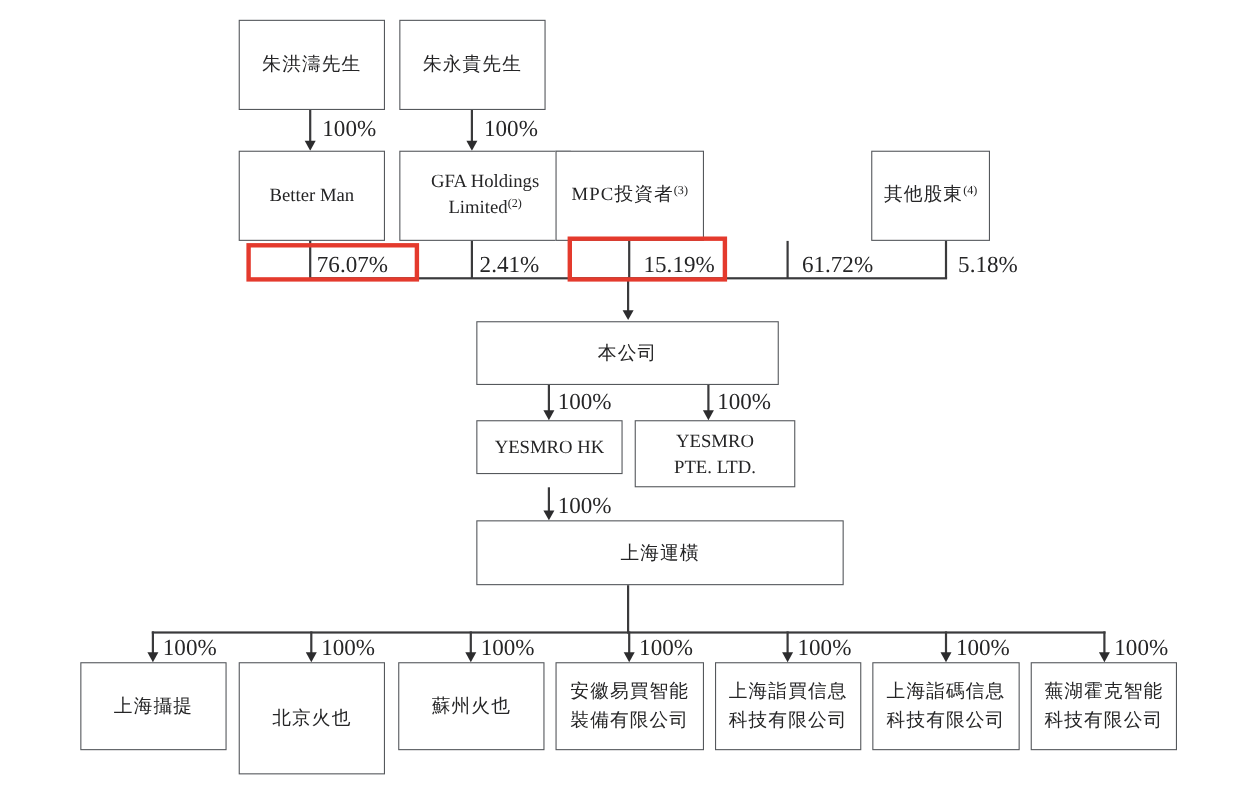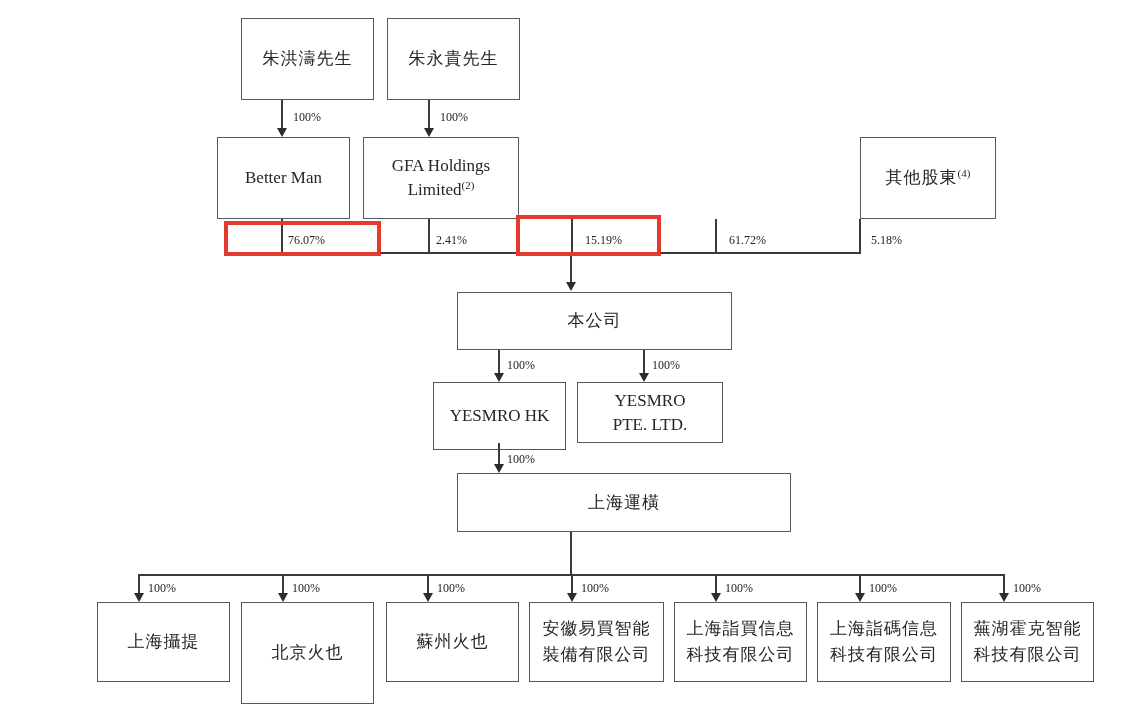"朱洪濤先生" .wide { margin-left: 24px -> none }
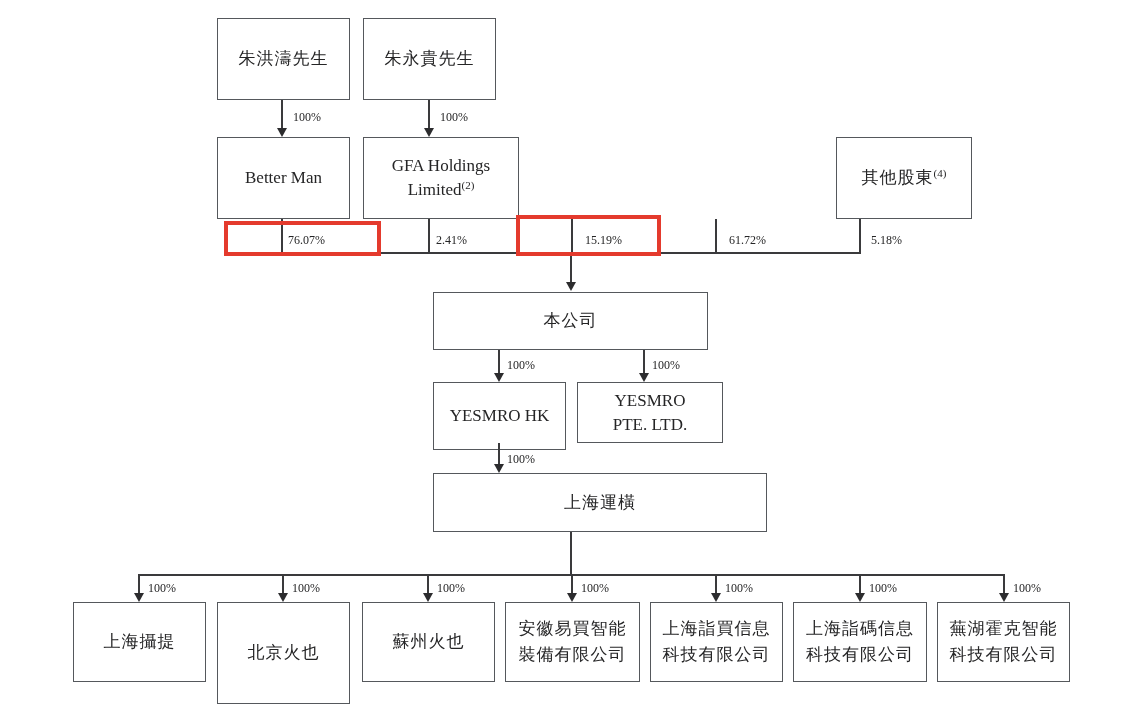"100%" .lbl { font-size: 12px -> 21px }
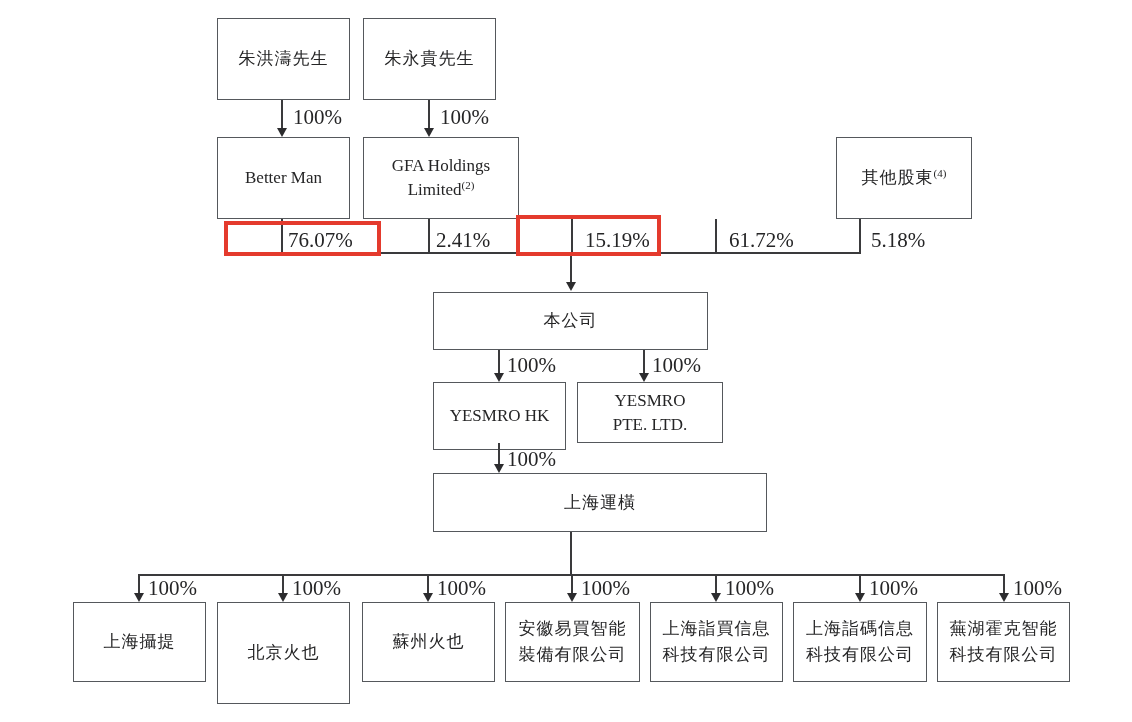"MPC投資者(3)" div.box { html: none -> <div> <div><span>MPC投資者</span><span>(3)</span></div> </div> }
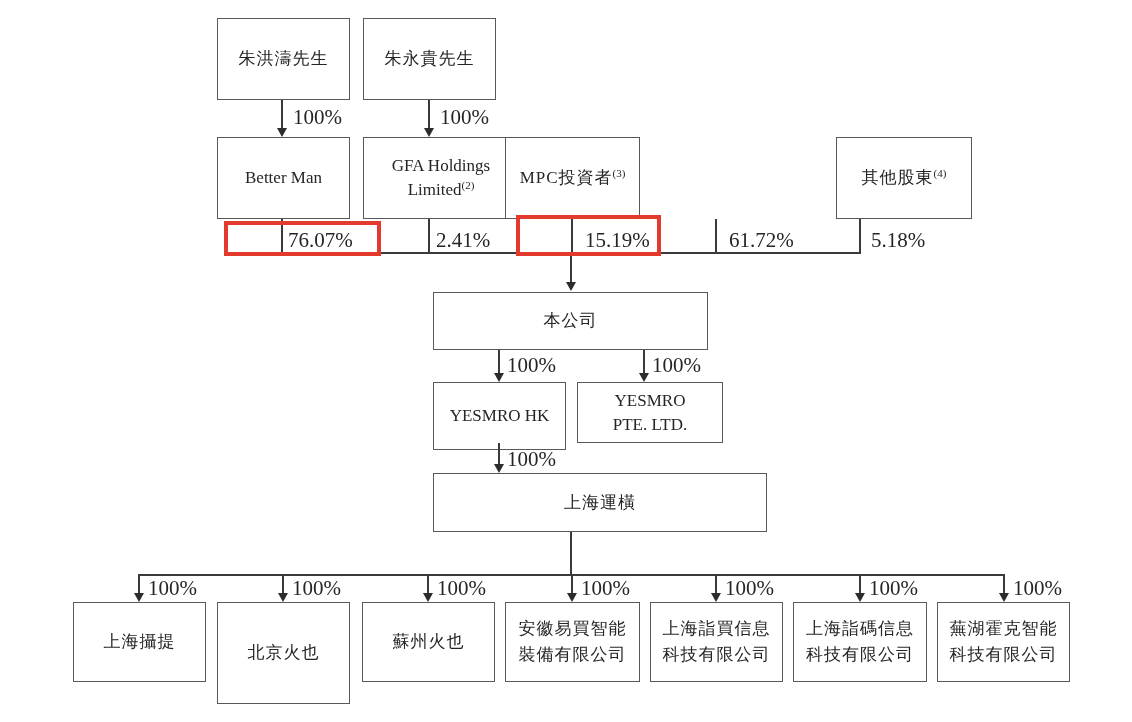"其他股東(4)" div.box { left: 836px -> 792px; width: 136px -> 108px }
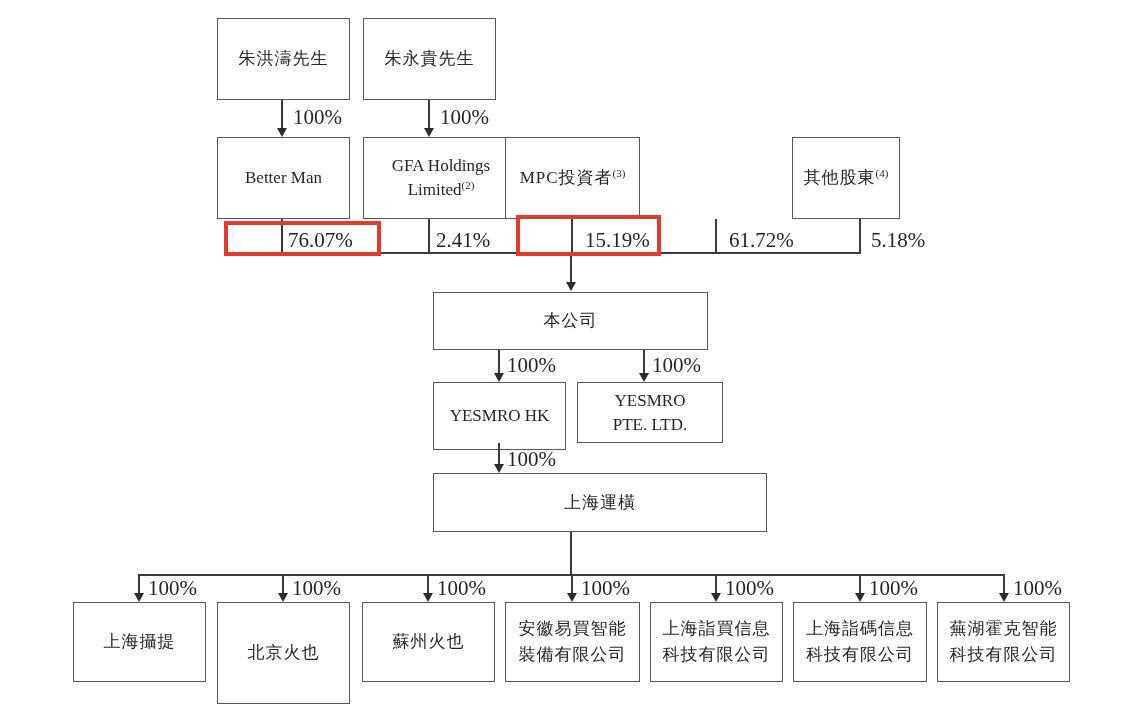"YESMRO HK" div.box { height: 68px -> 49px }
